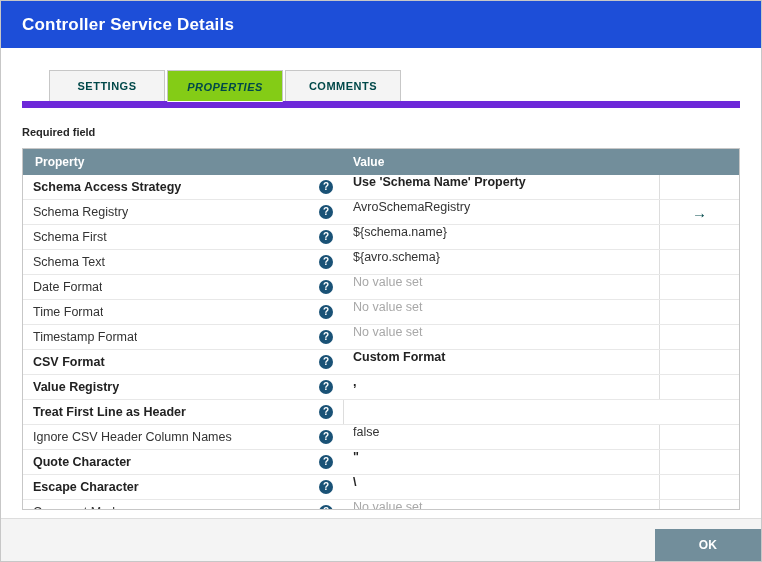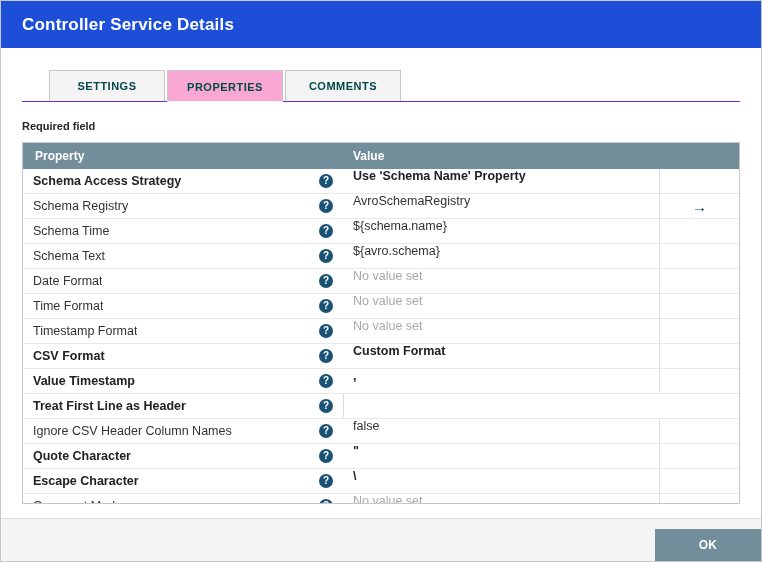"SETTINGS" .tab-bar { border-bottom: 1px solid #6d28d9 -> 7px solid #6d28d9 }
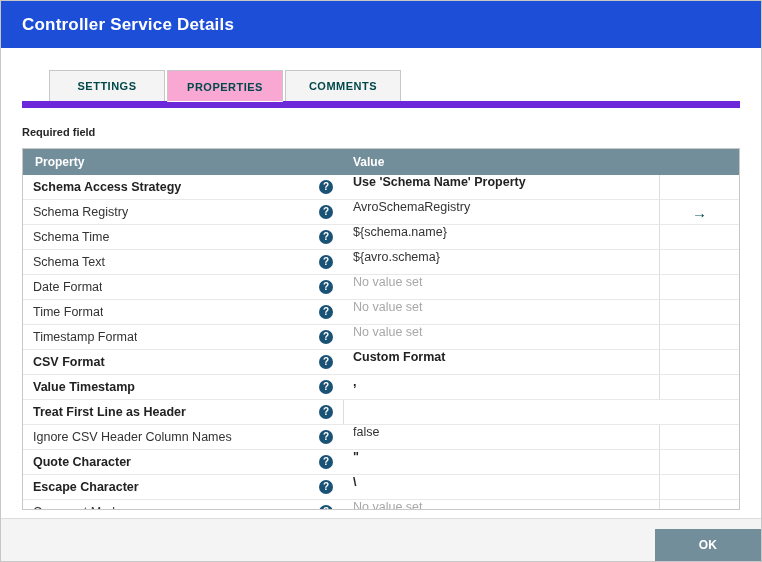"PROPERTIES" .tab.active { background: #f9a8d4 -> #84cc16; font-style: none -> italic }
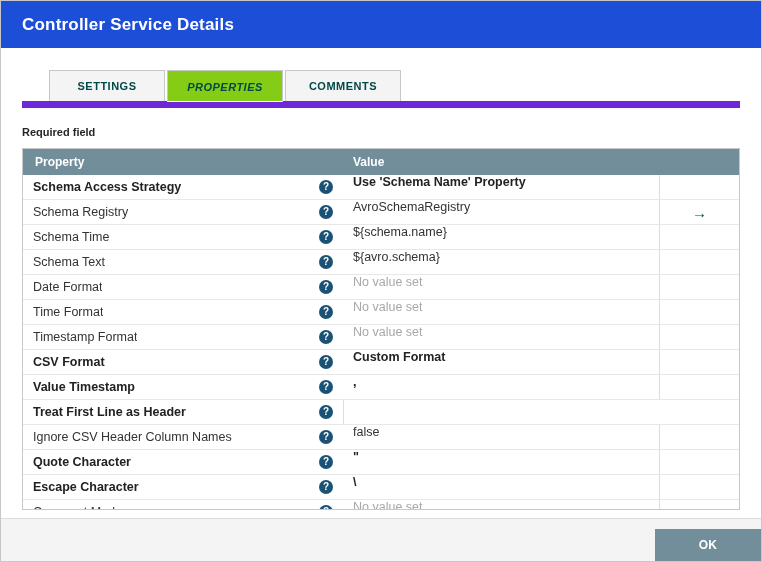"Schema Time" span.prop-label { text: Time -> First }
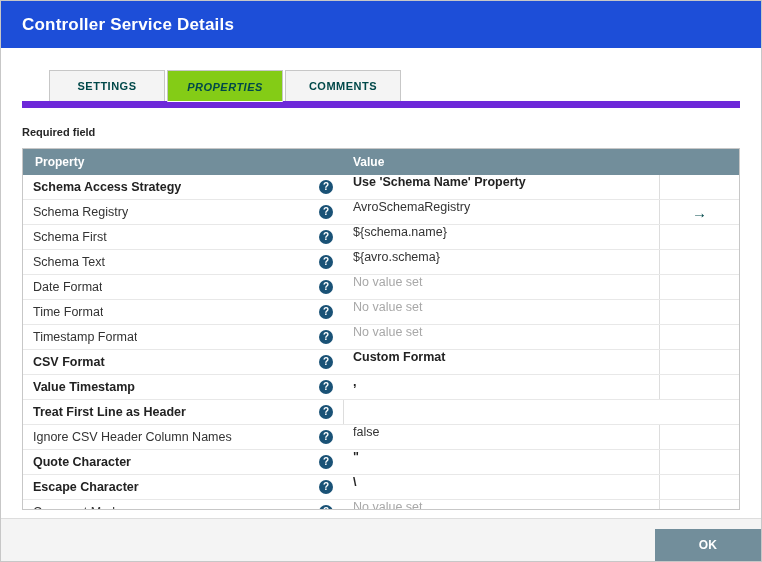"Value Timestamp" span.prop-label { text: Timestamp -> Registry }
